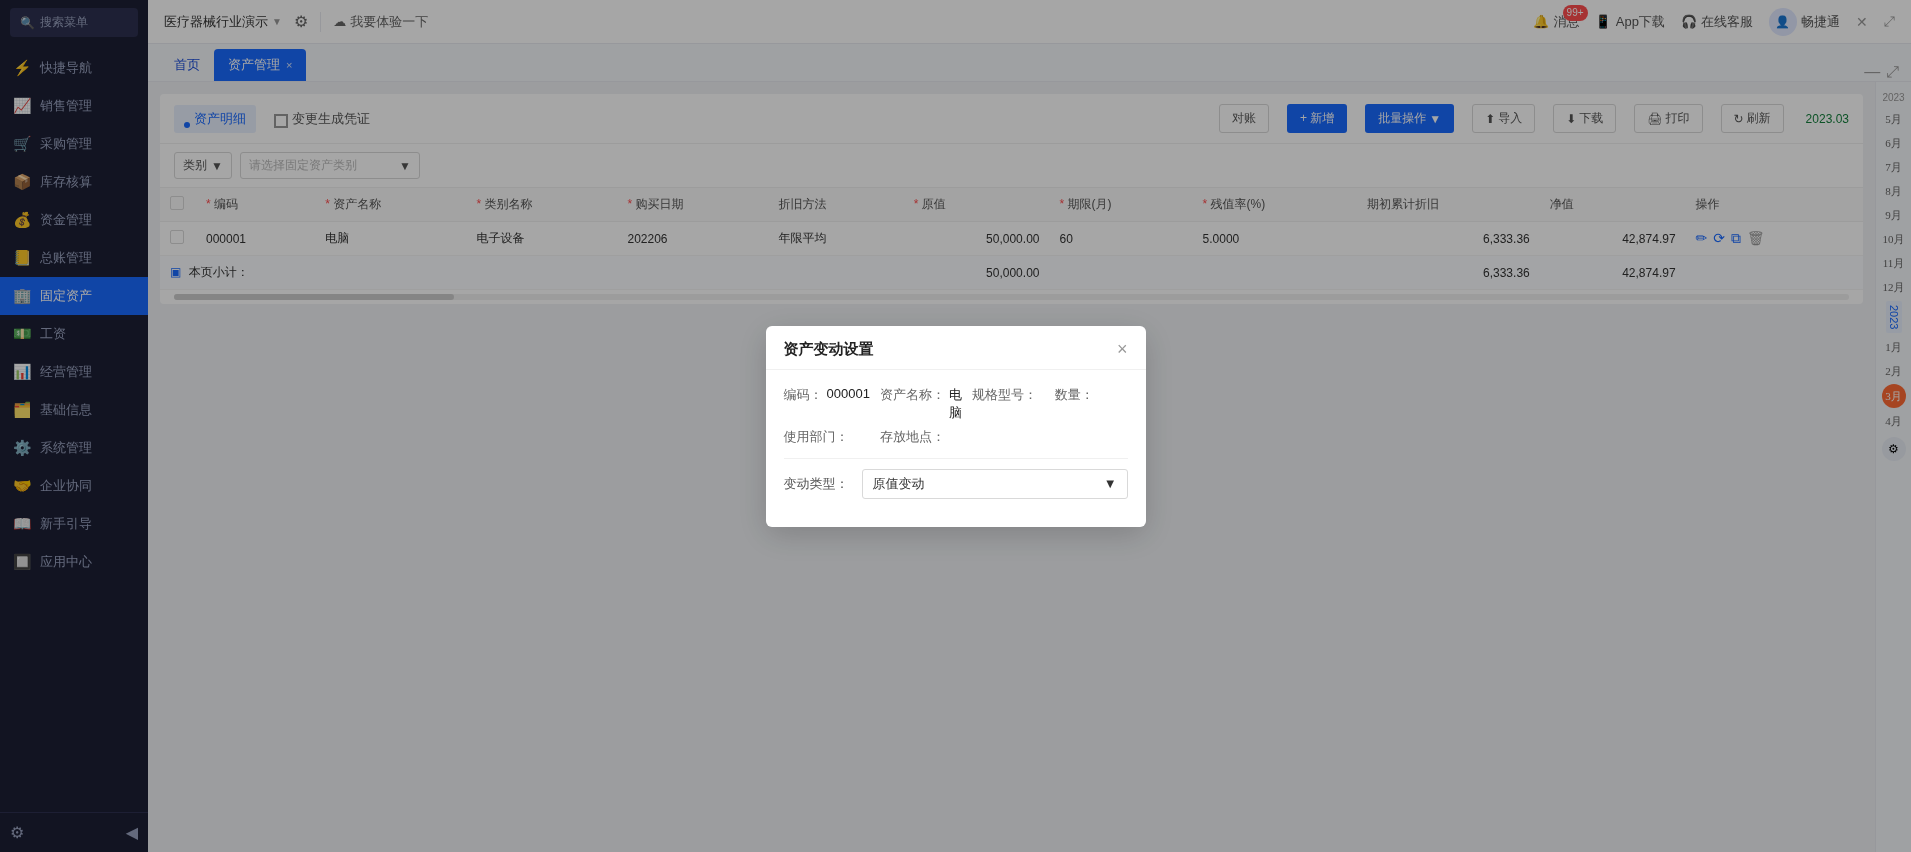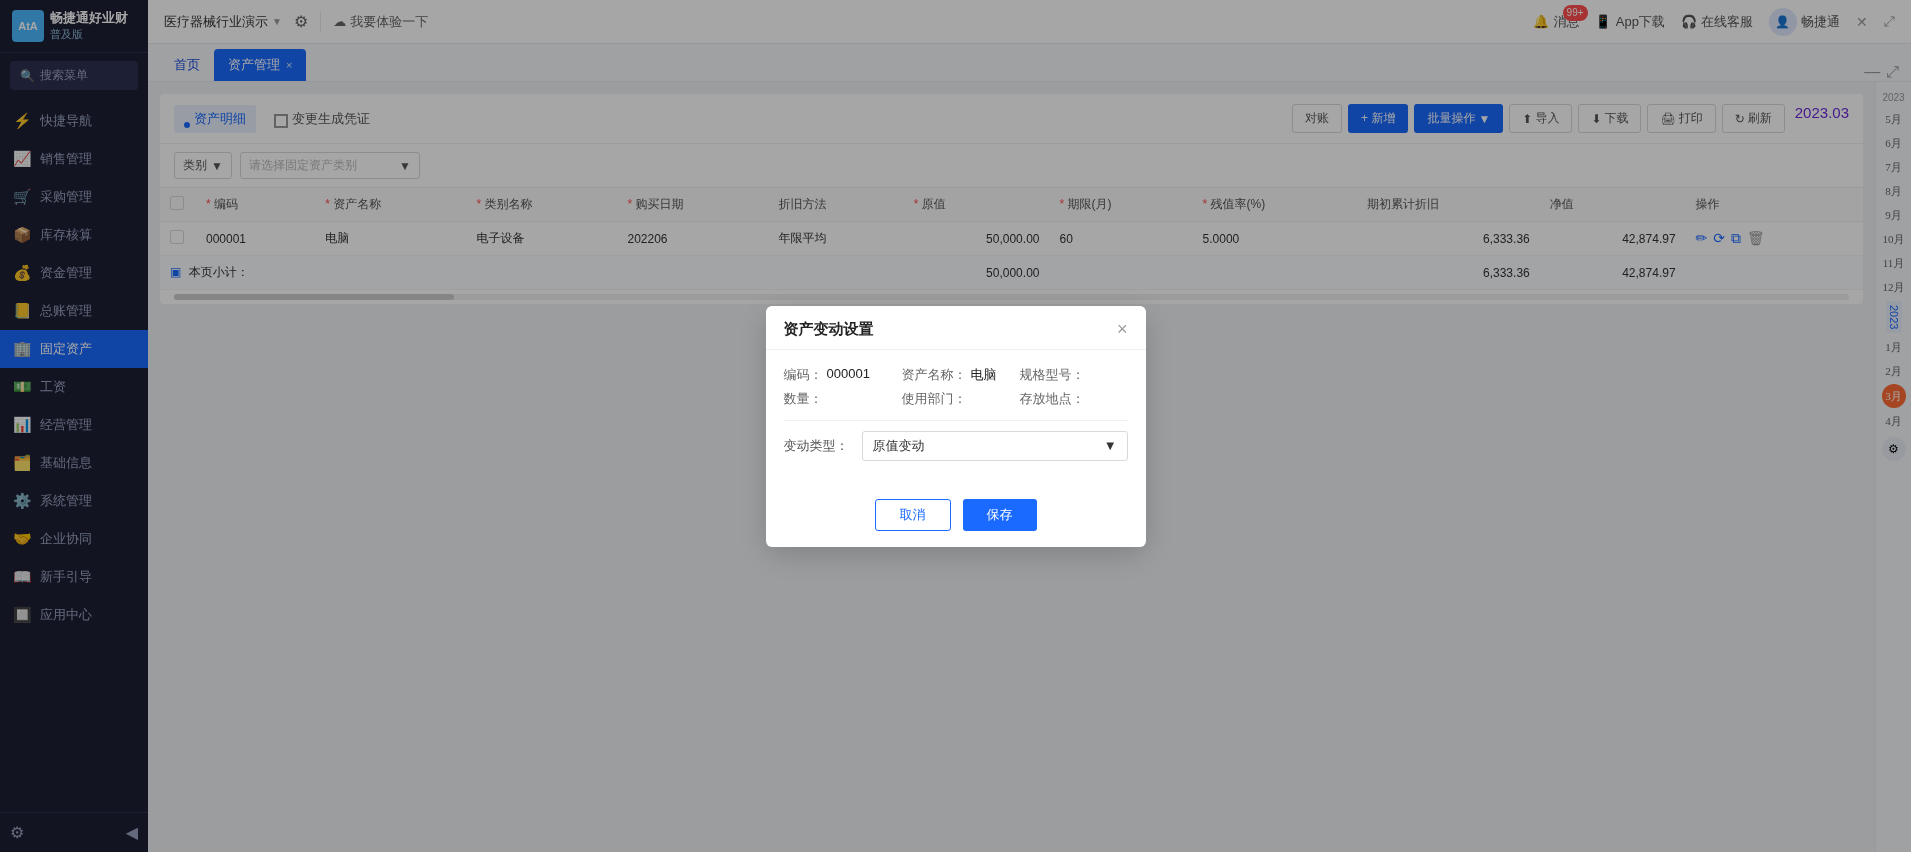"AtA" div.sidebar-logo { html: <div> <div> <span>AtA</span> </div> <div> <div>畅捷通好业财</div> <div>普及版</div> </div> </div> -> none }
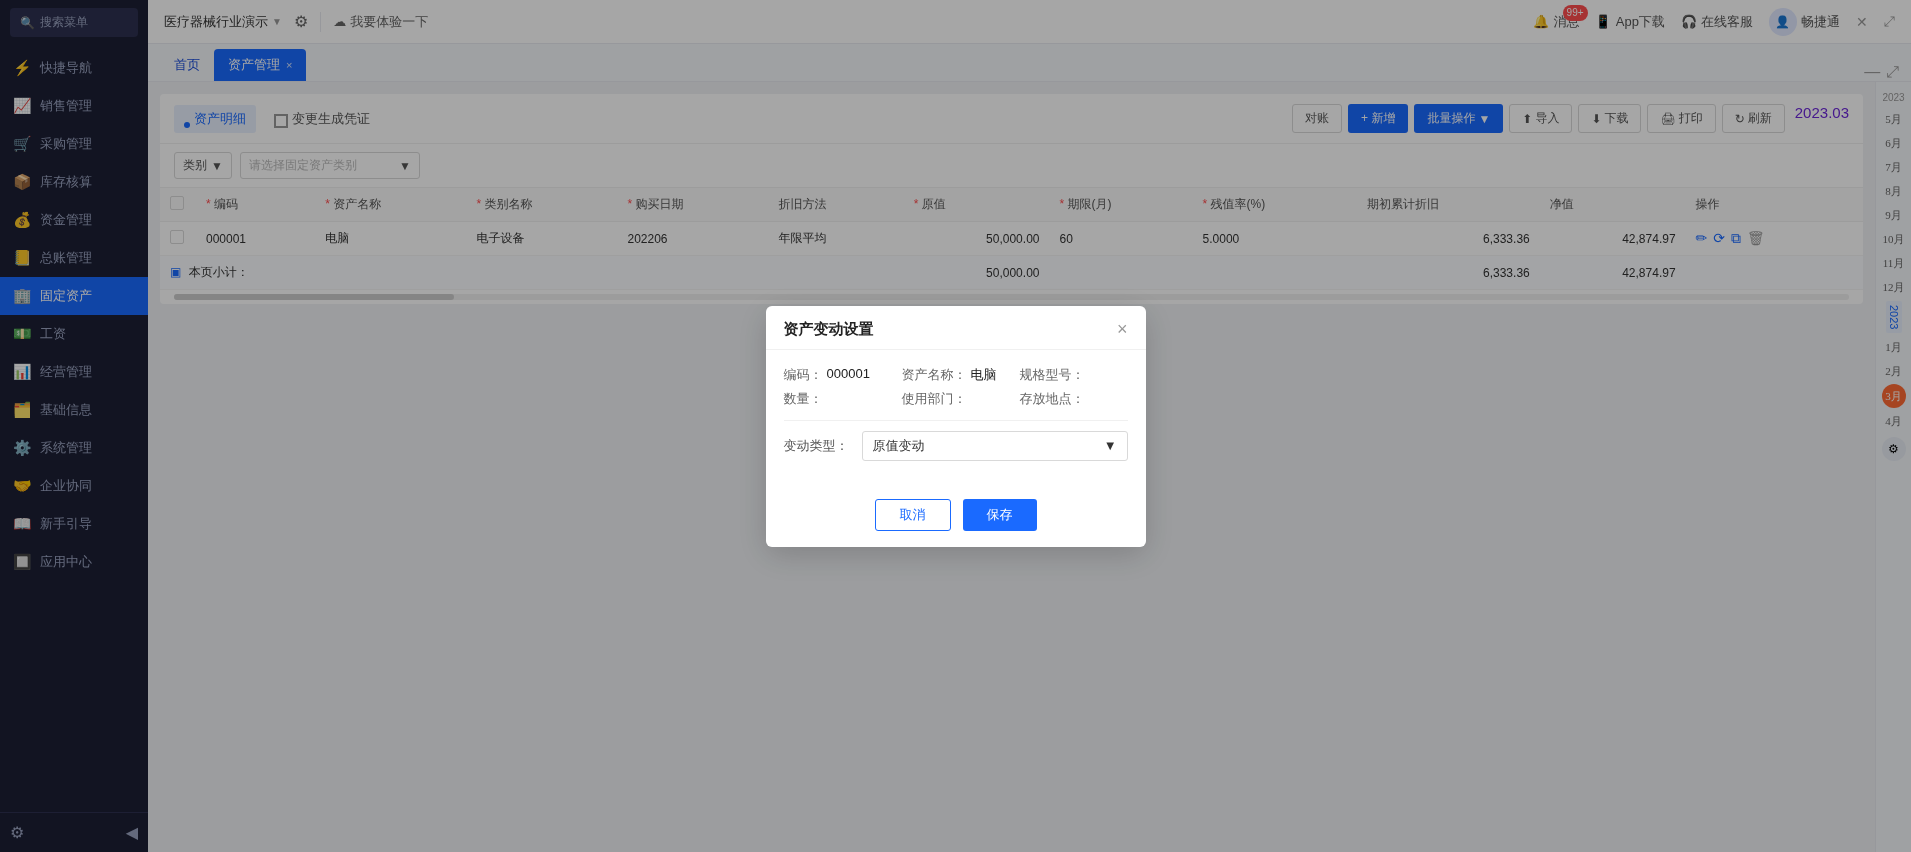"对账" .toolbar-right { align-items: none -> center; gap: 6px -> 18px }
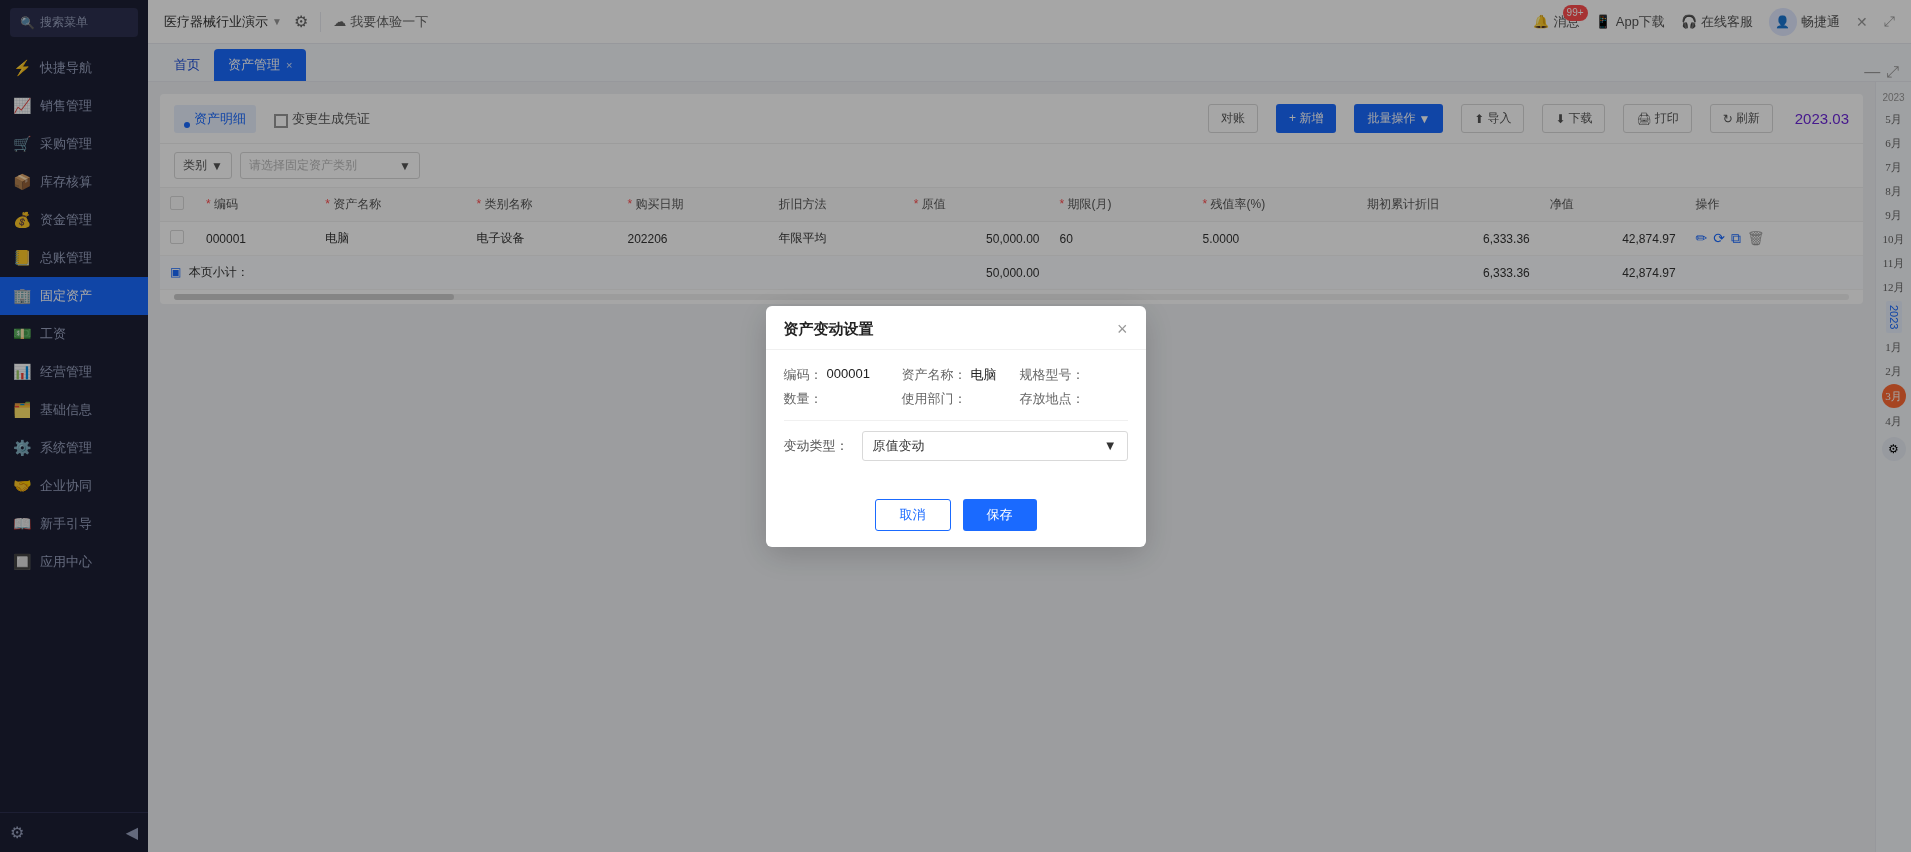"2023.03" span { color: #6d28d9 -> #15803d; font-size: 15px -> 12px }
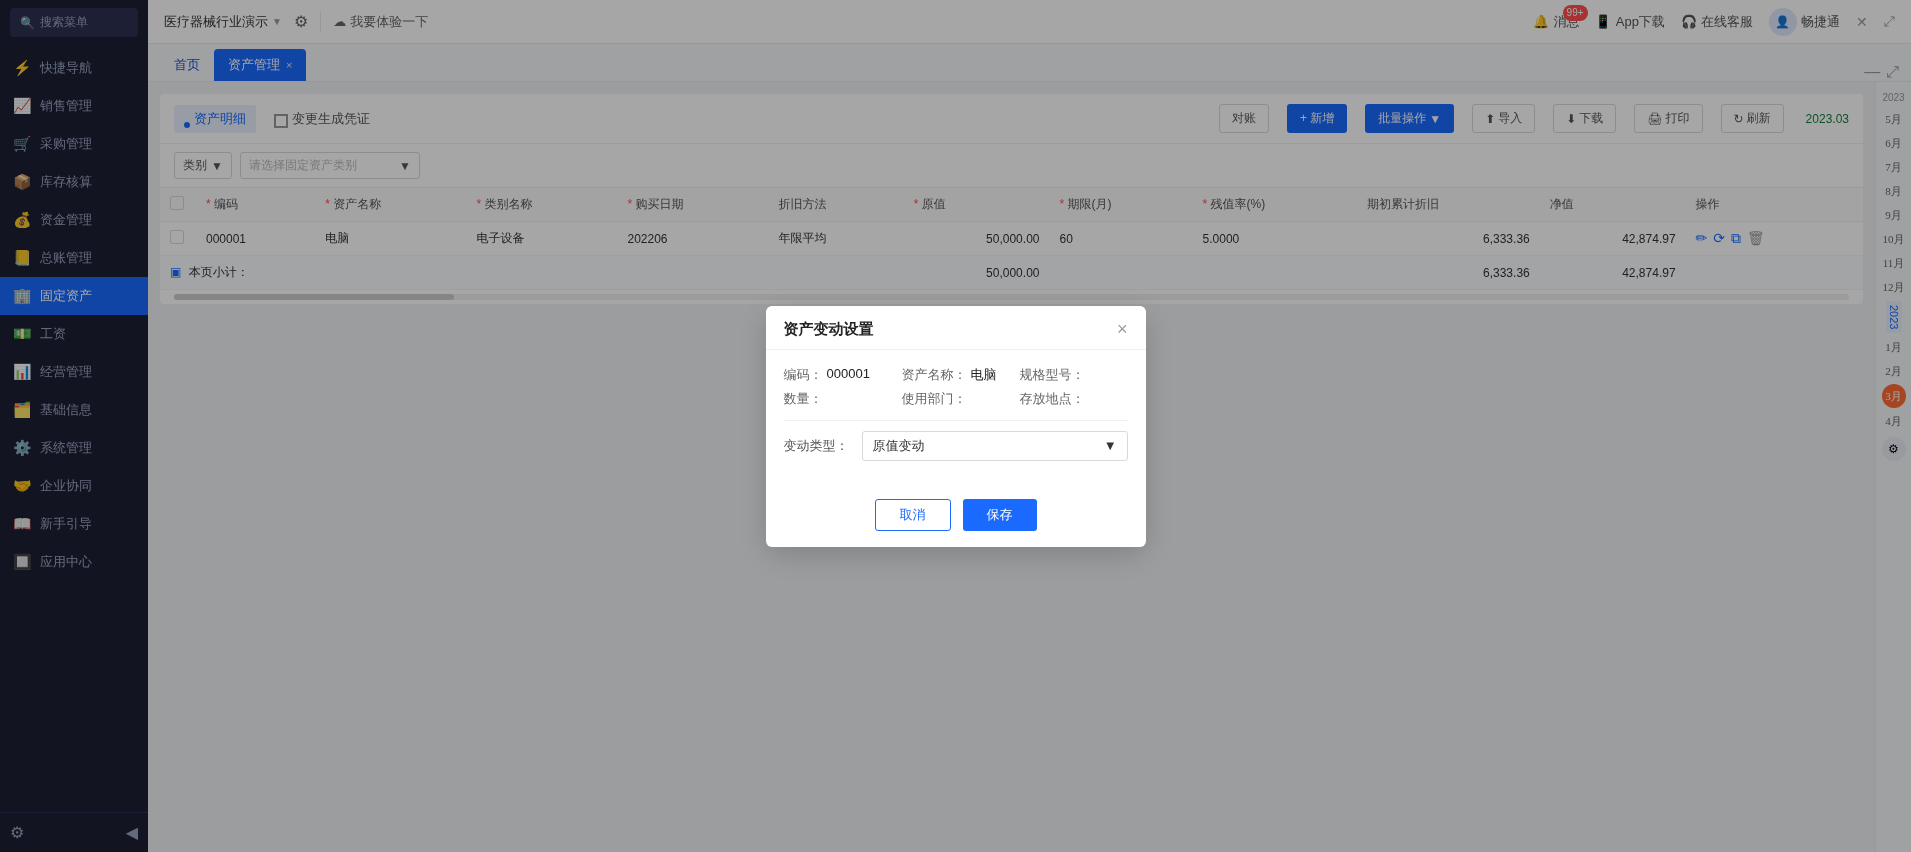"编码：" .modal-info-grid { grid-template-columns: 1fr 1fr 1fr -> 1fr 1fr 1fr 1fr }
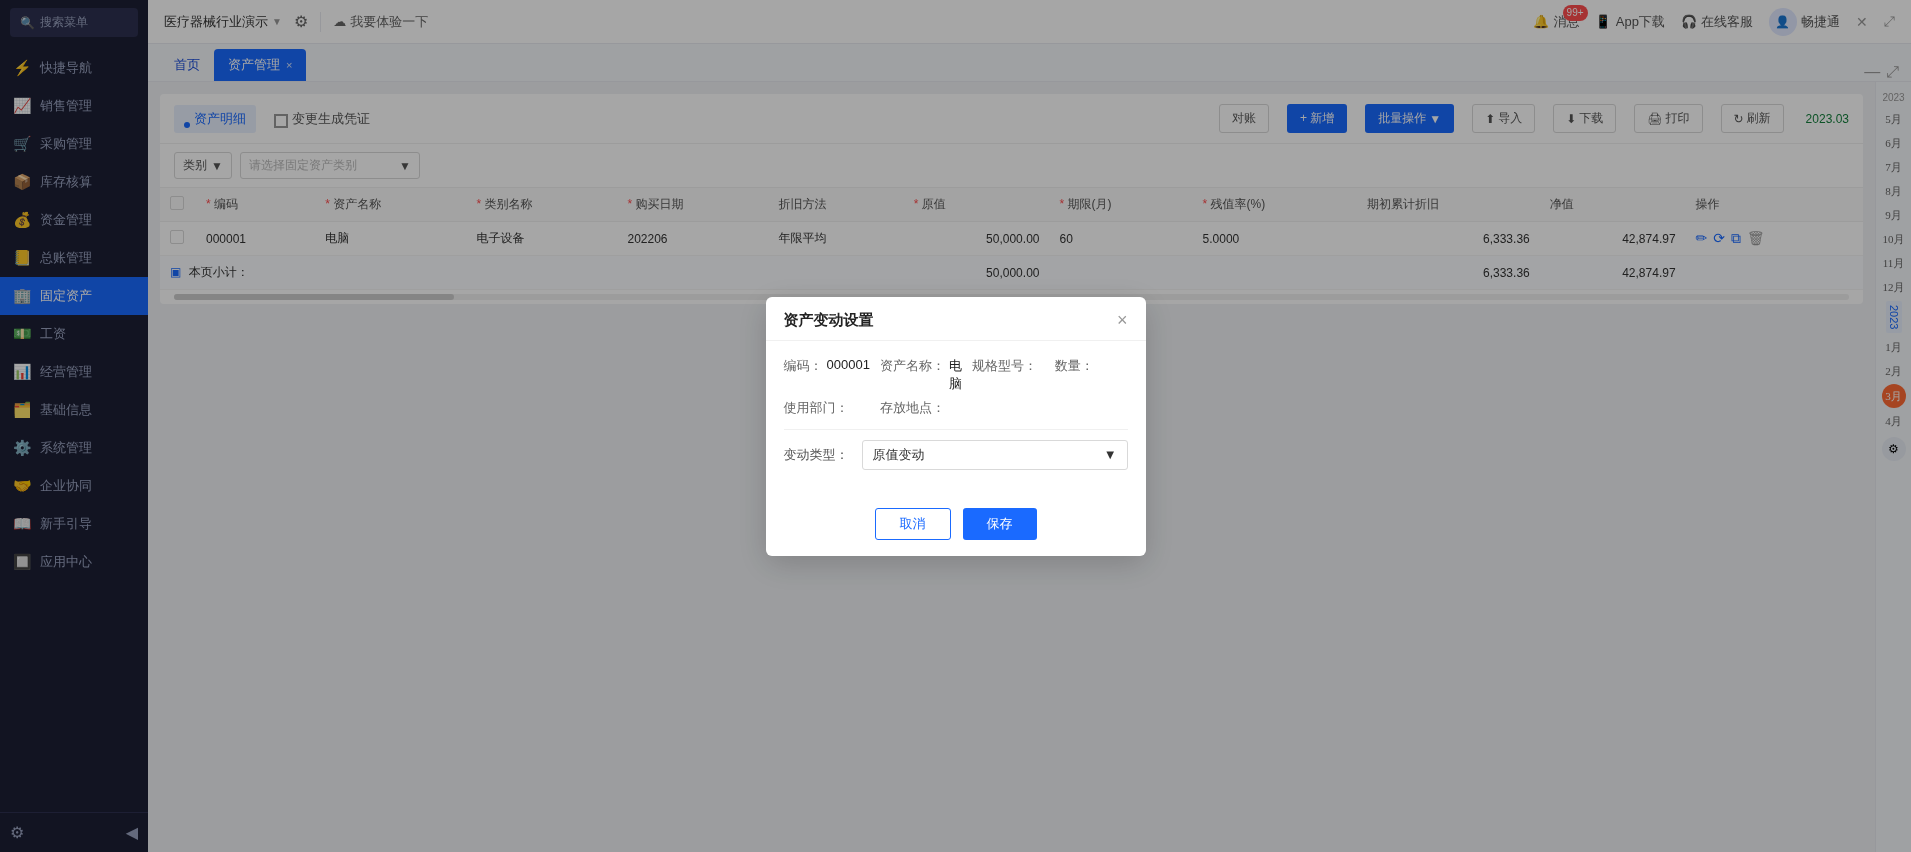"取消" div.modal-footer { html: <div> <button>取消</button> <button>保存</button> </div> -> none }
